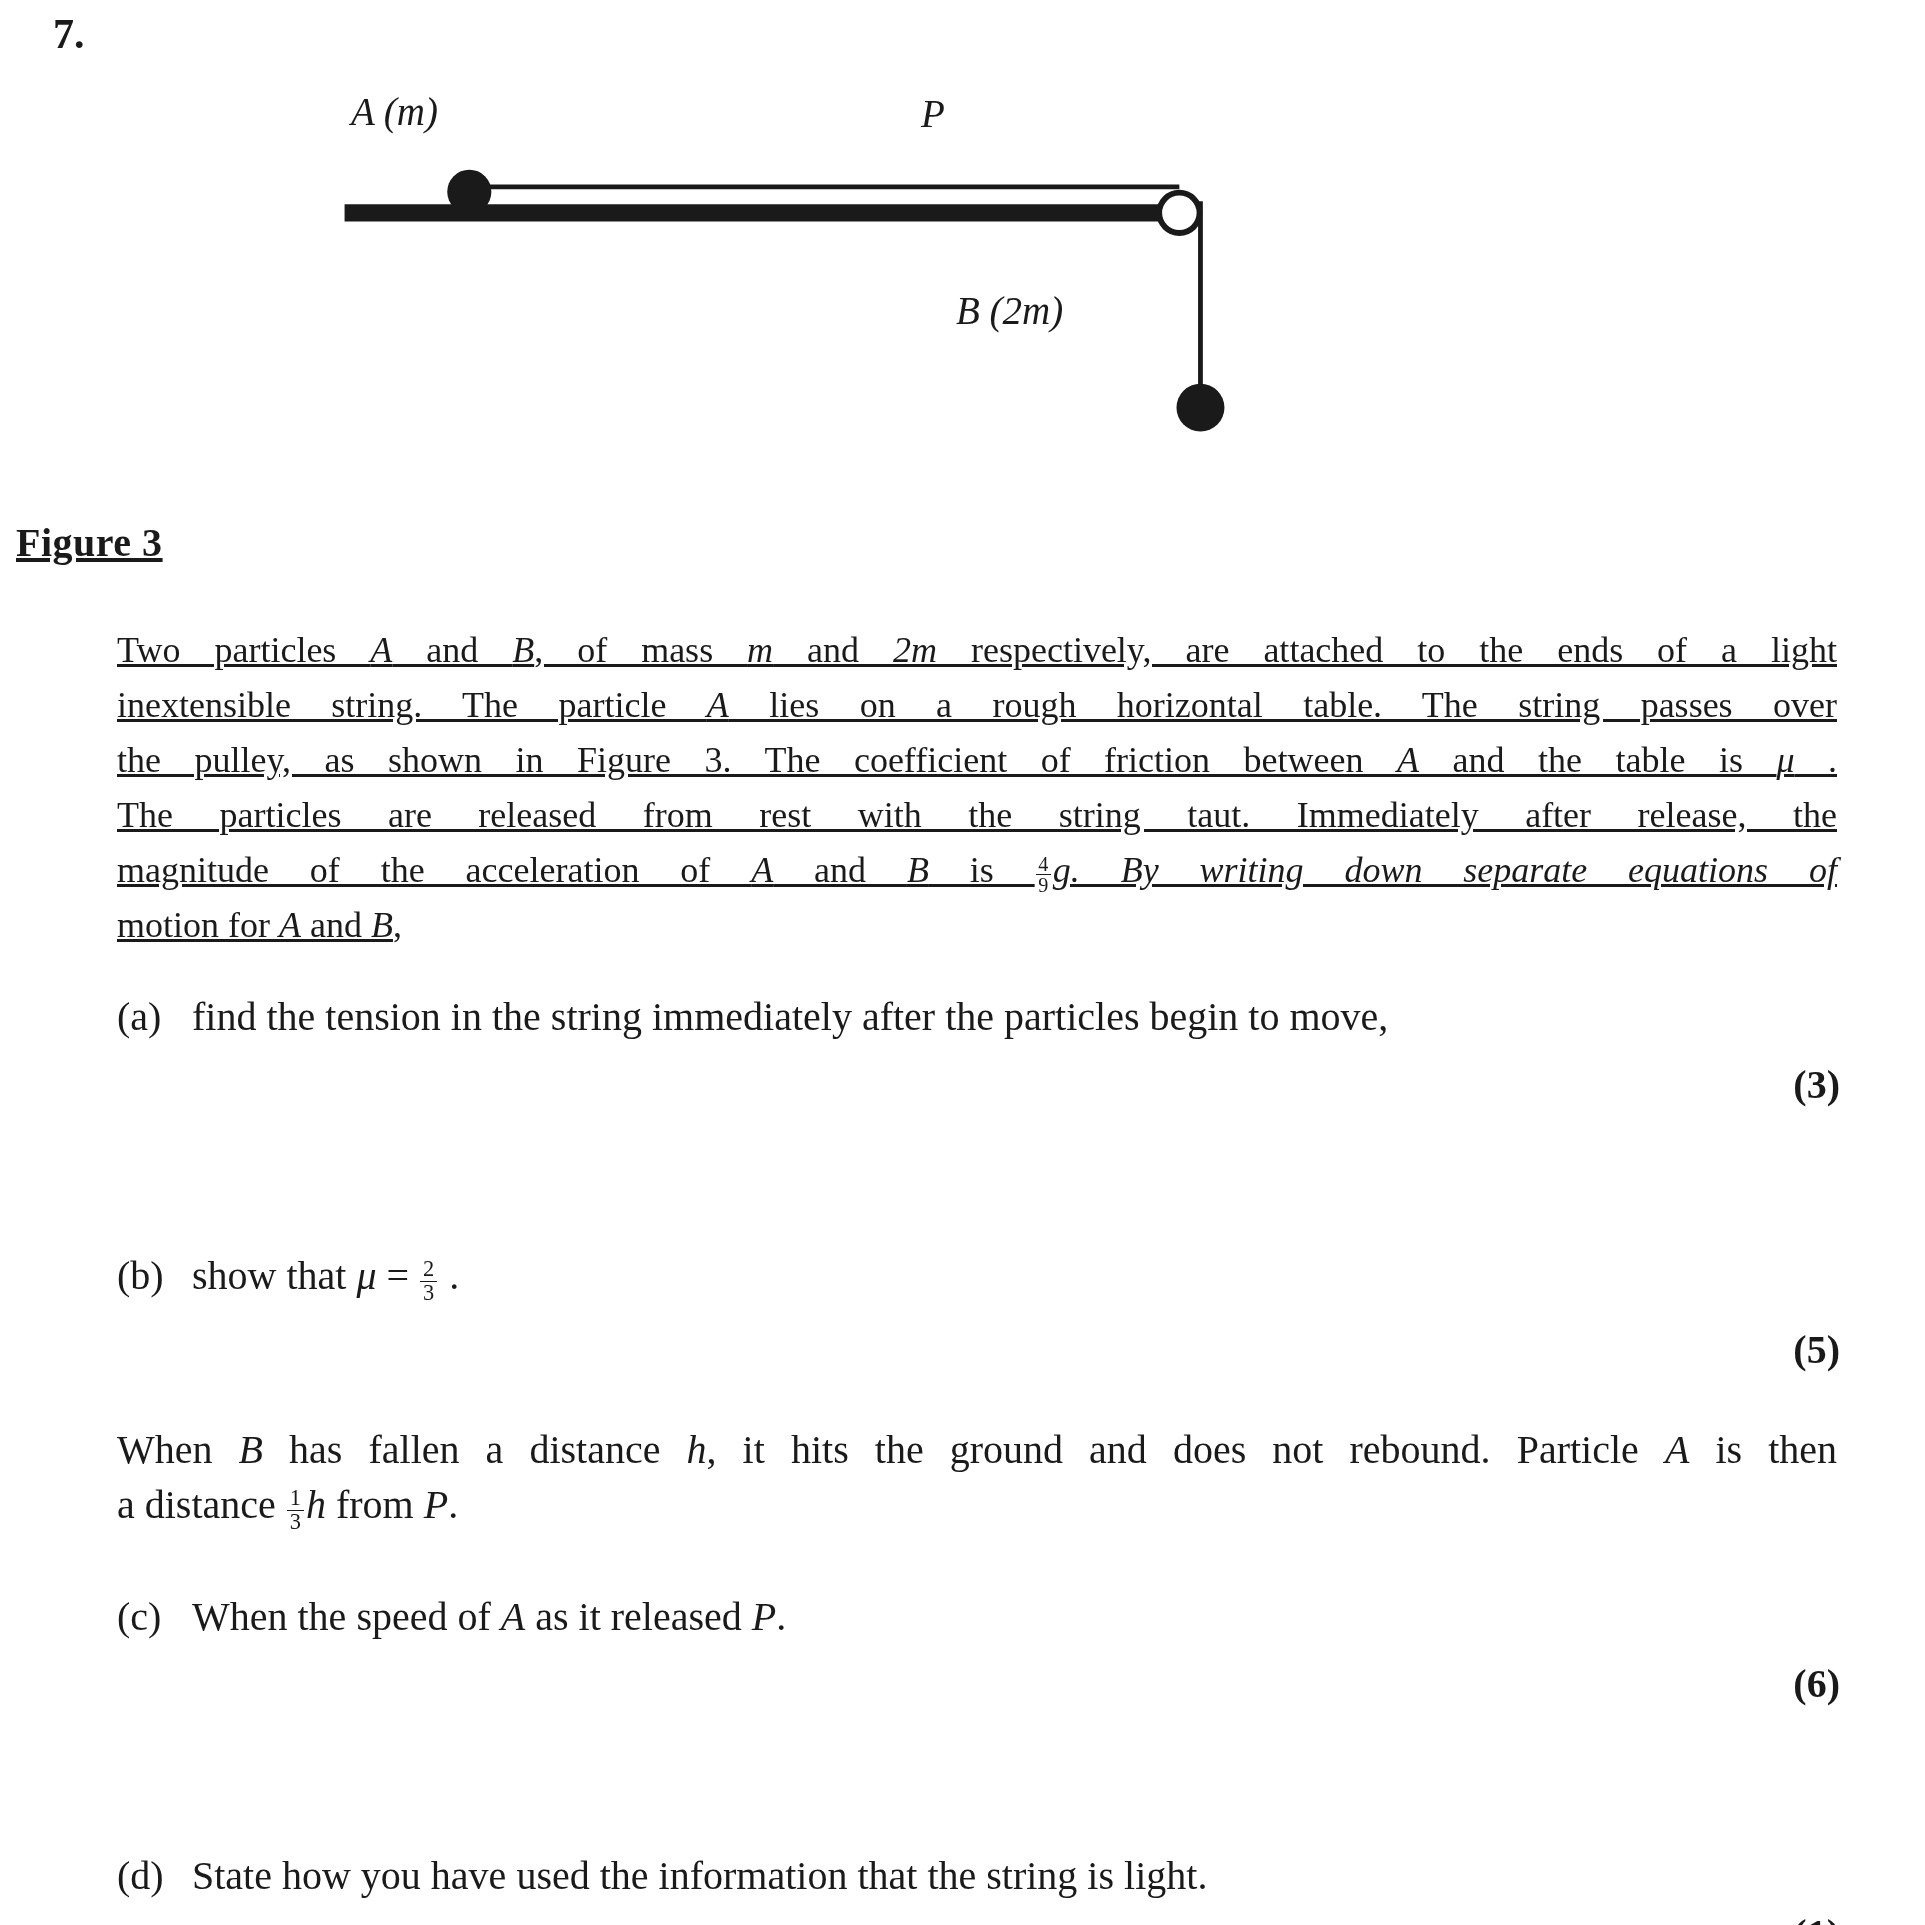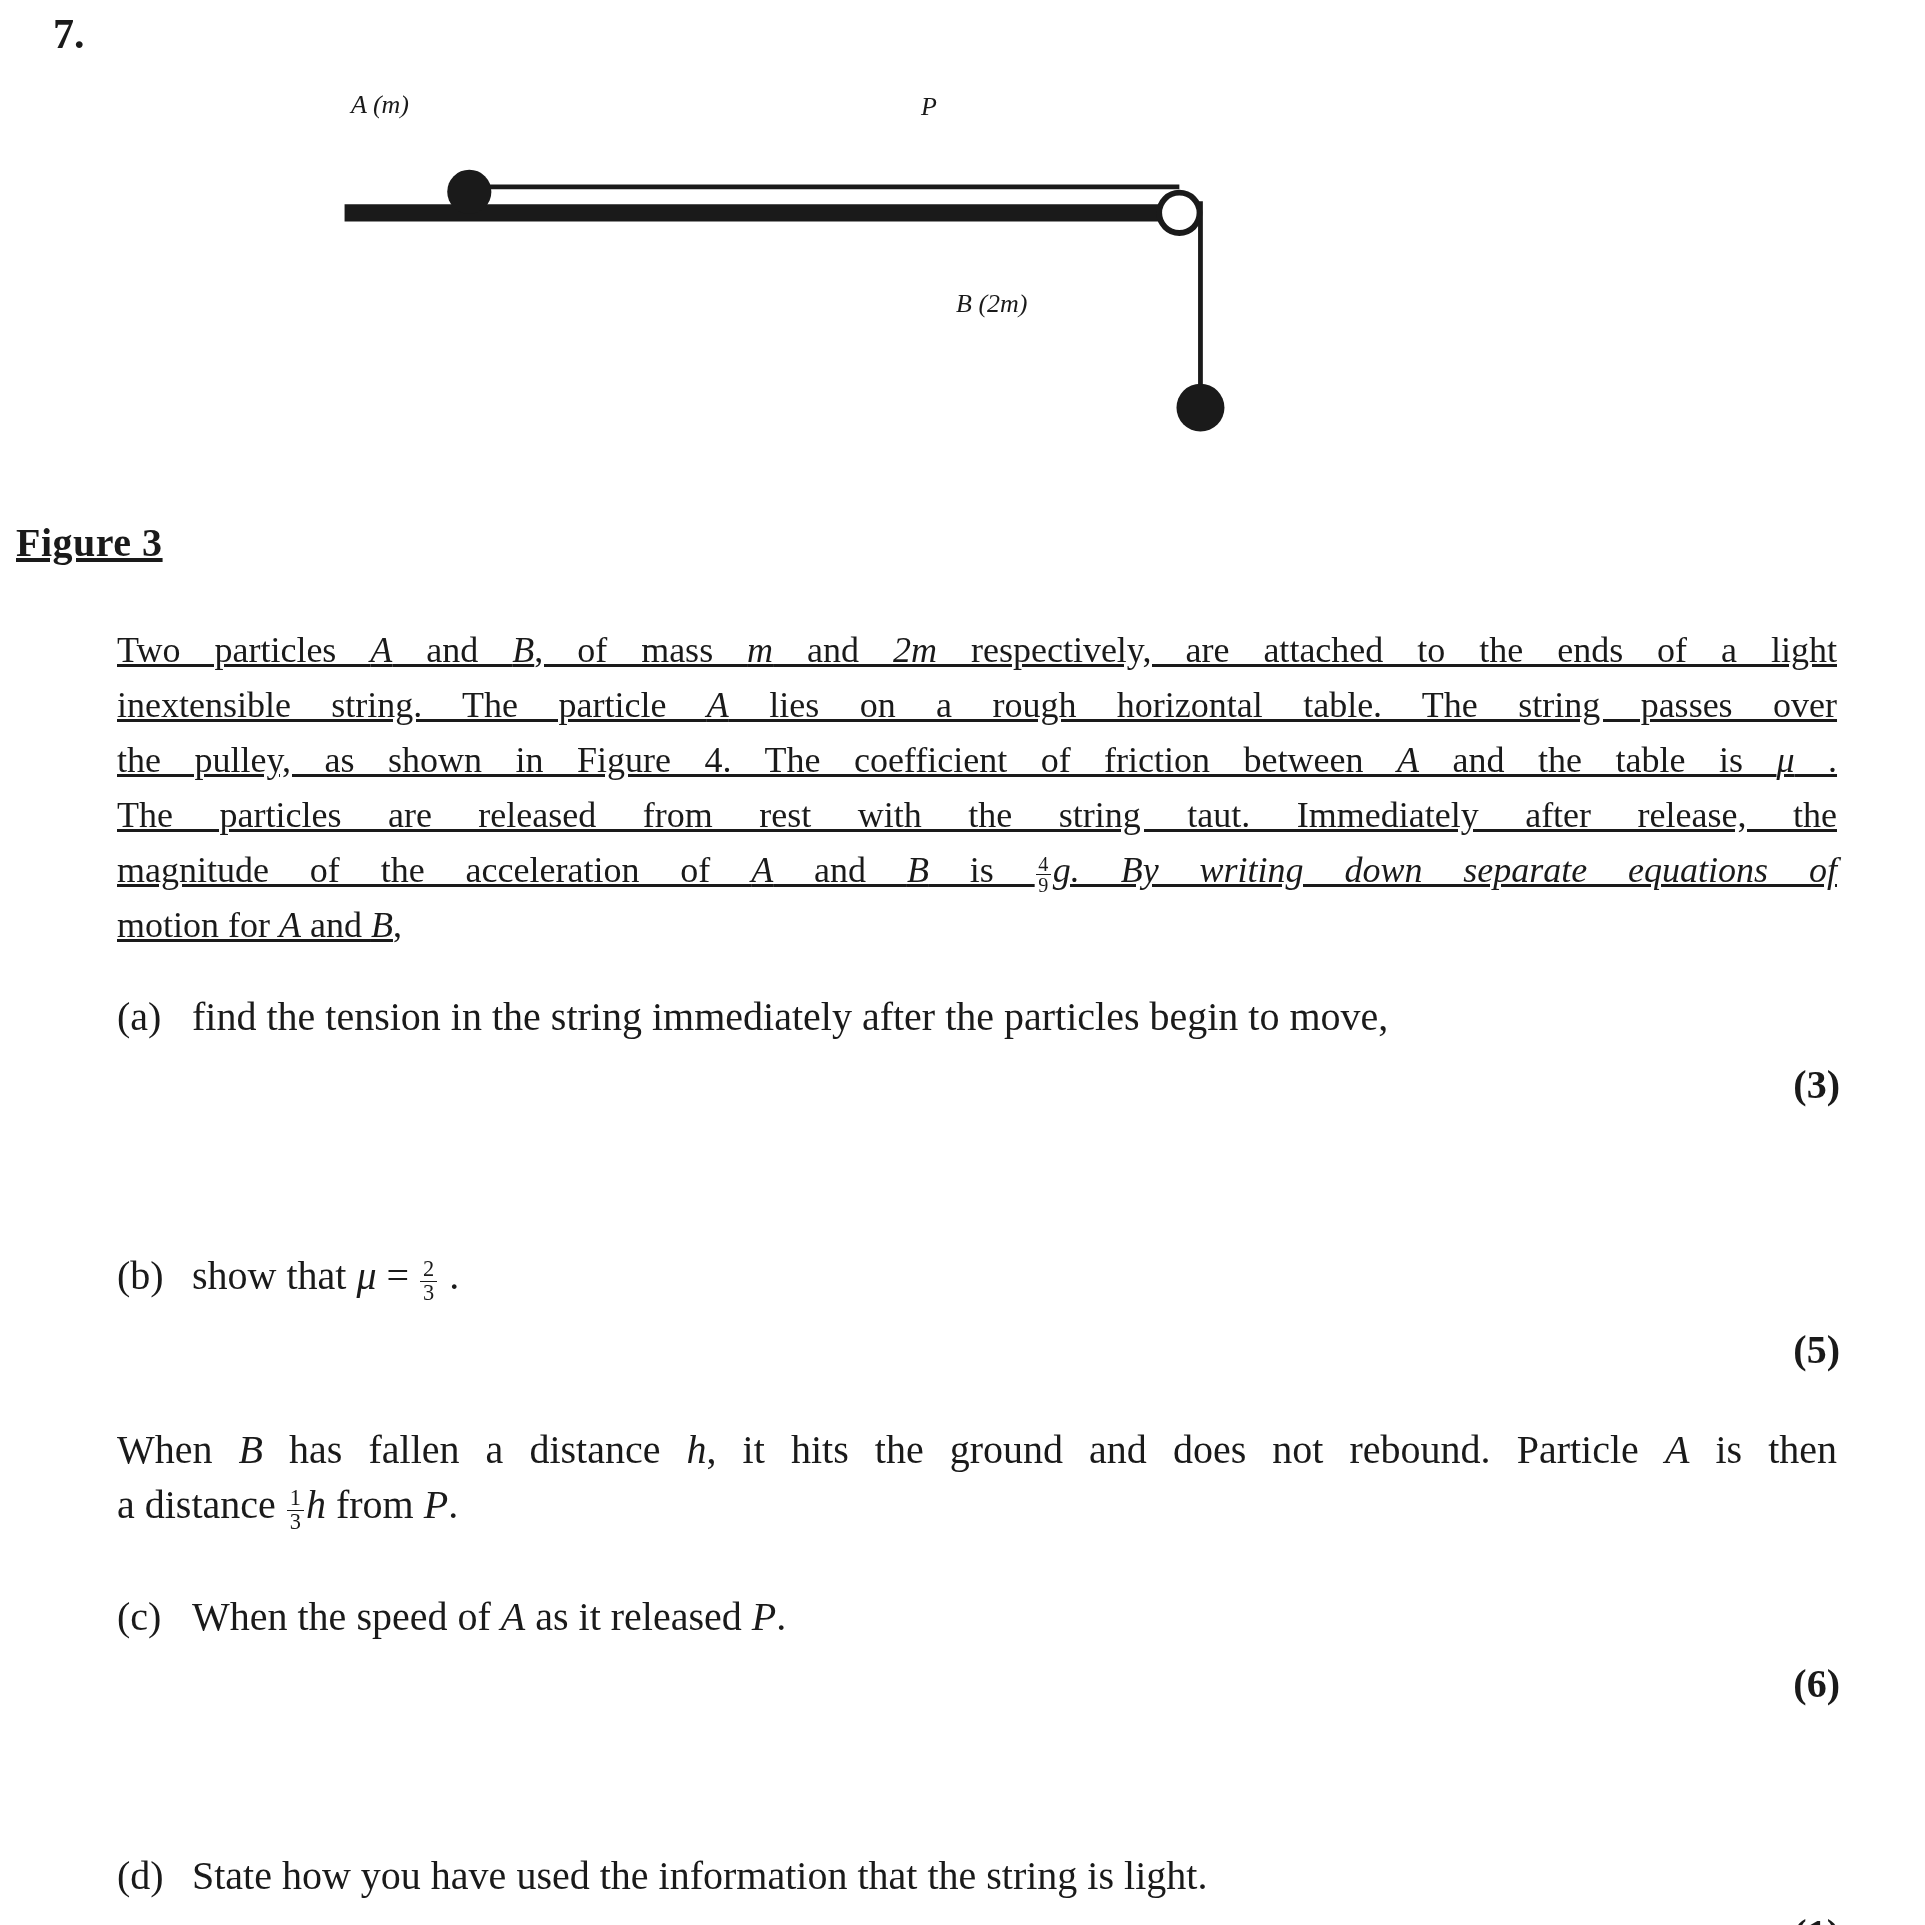"A (m)" .fig-label { font-size: 26px -> 39px }
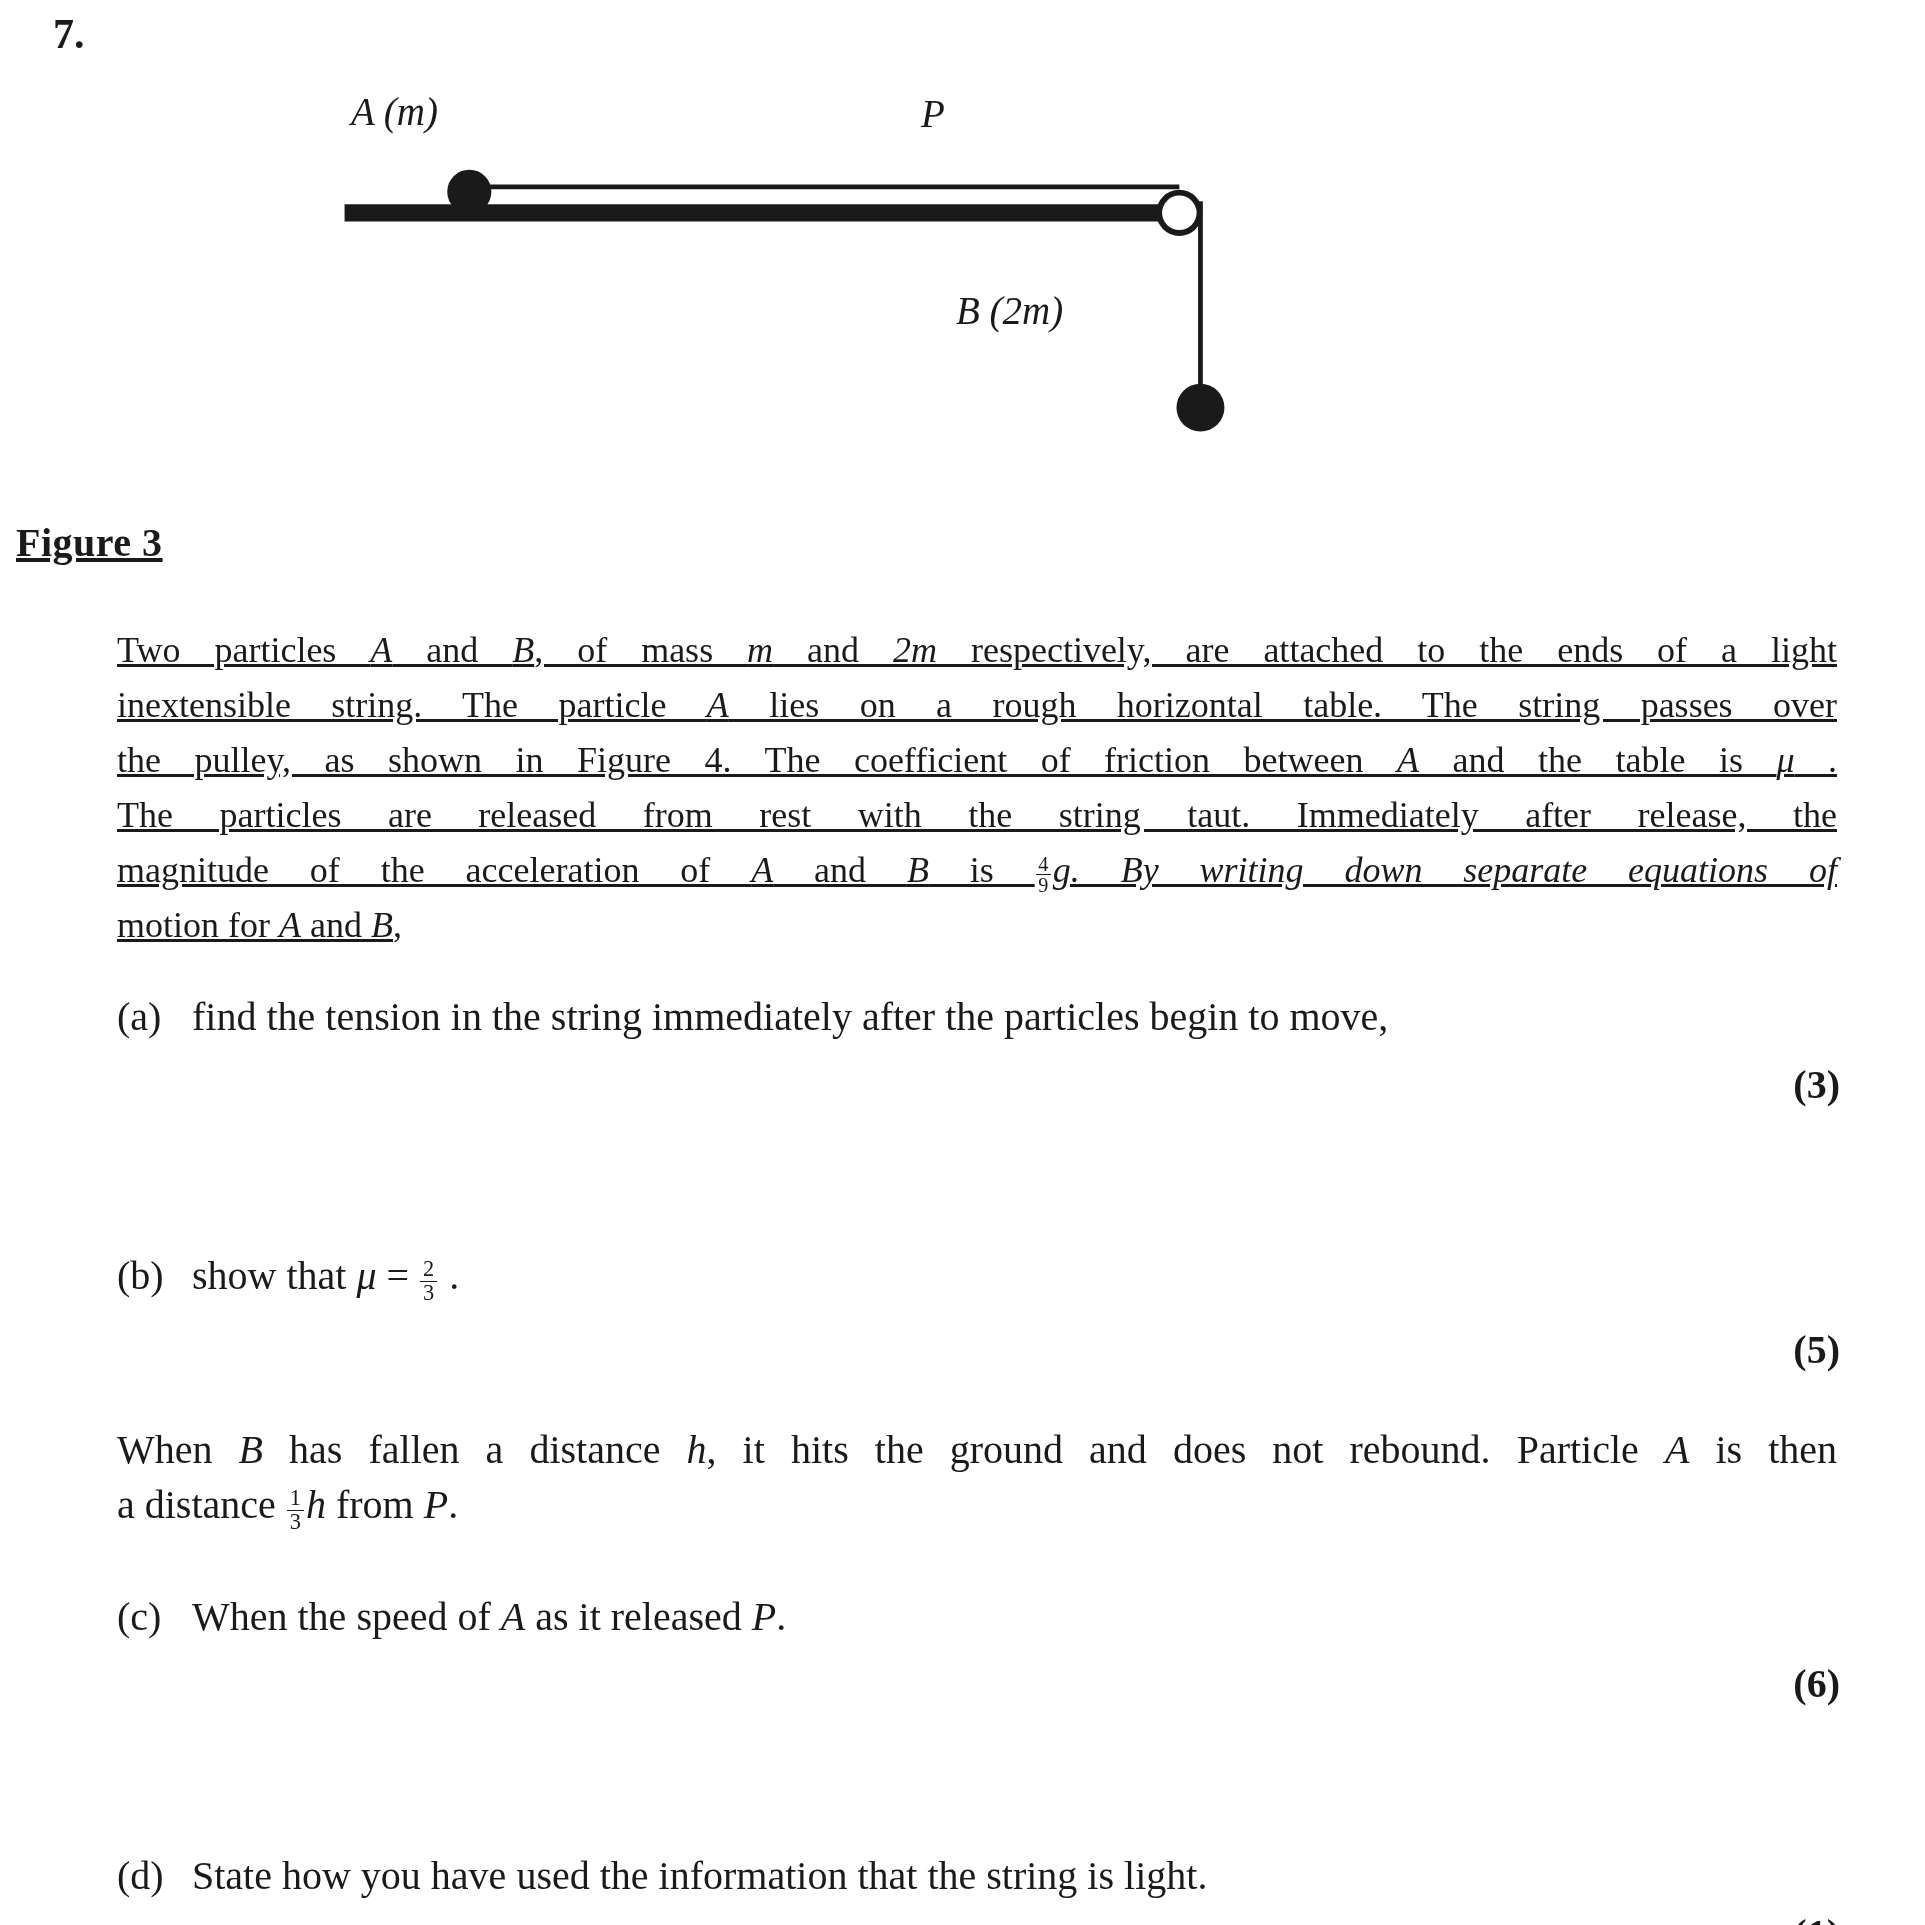"the pulley, as shown in" span { text: 4 -> 3 }
